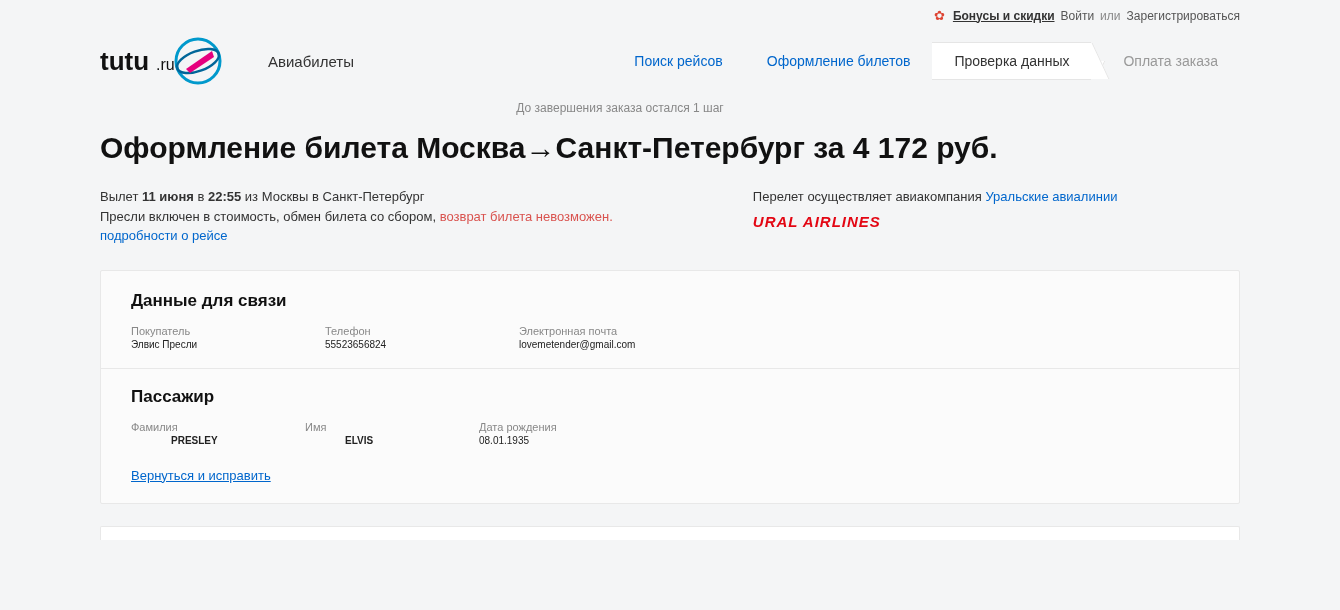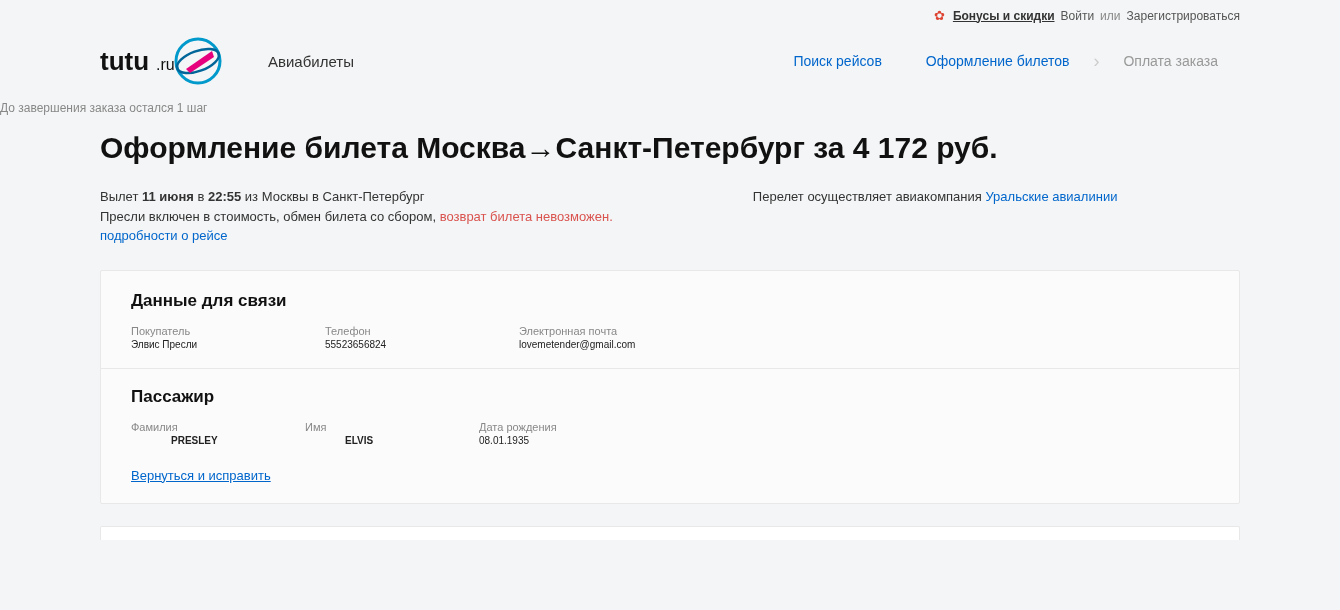"Проверка данных" div.wizard-step { html: none -> <div>Проверка данных</div> }
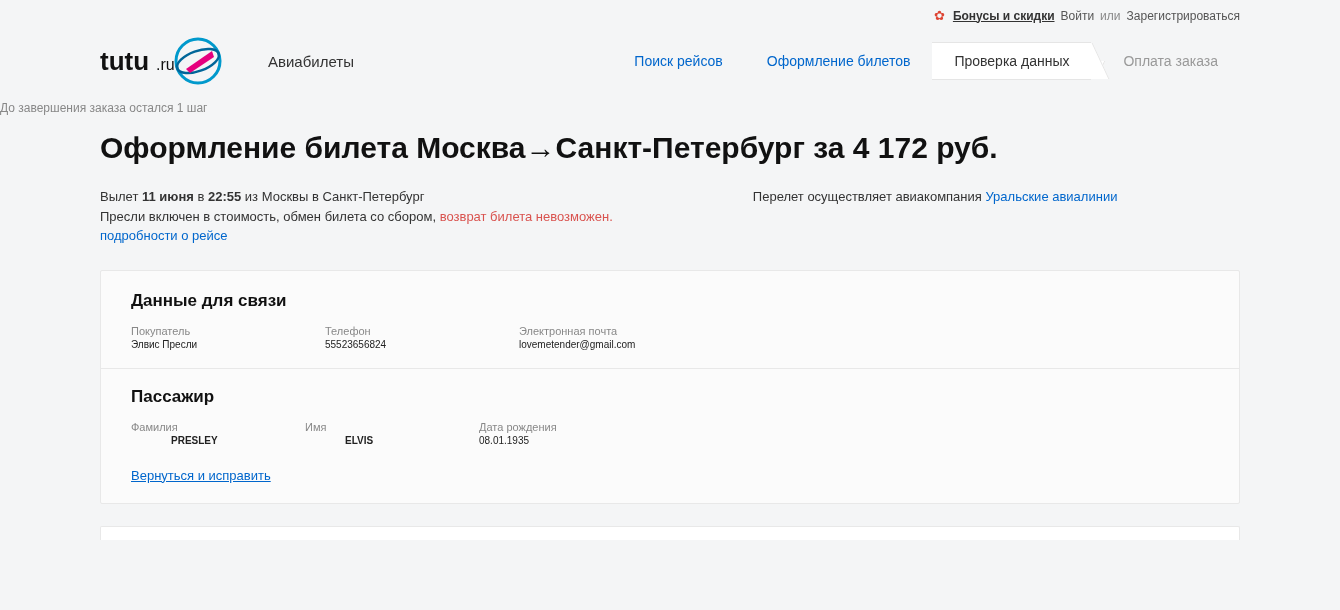"До завершения заказа остался 1" .steps-remaining { text-align: left -> center }
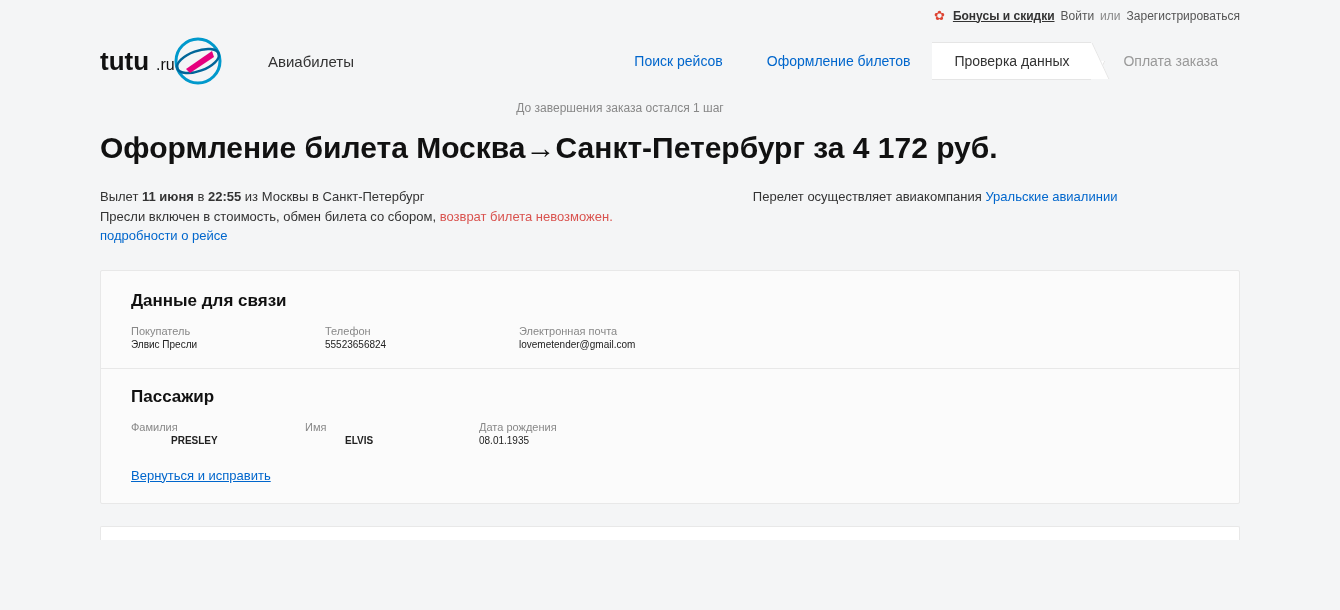"URAL AIRLINES" div.airline-logo { html: none -> <div>URAL AIRLINES</div> }
